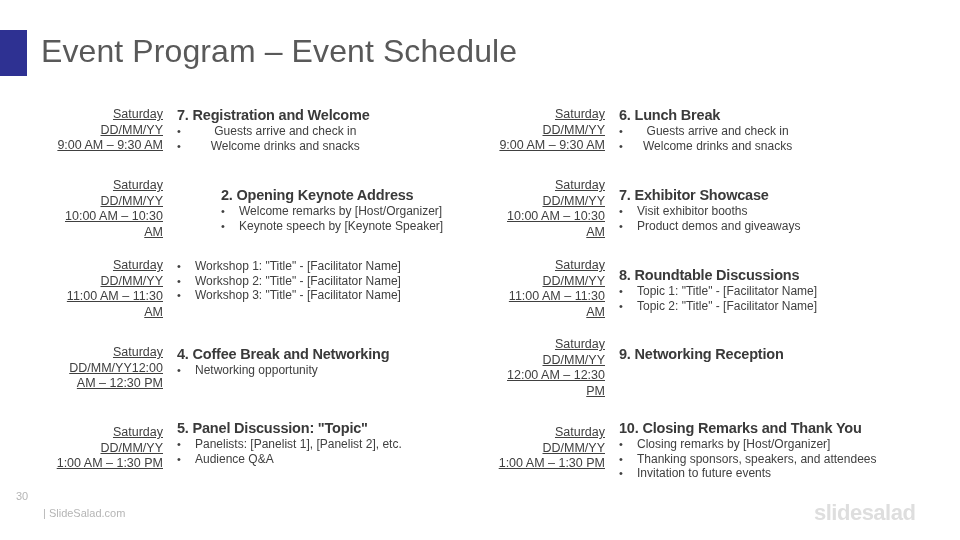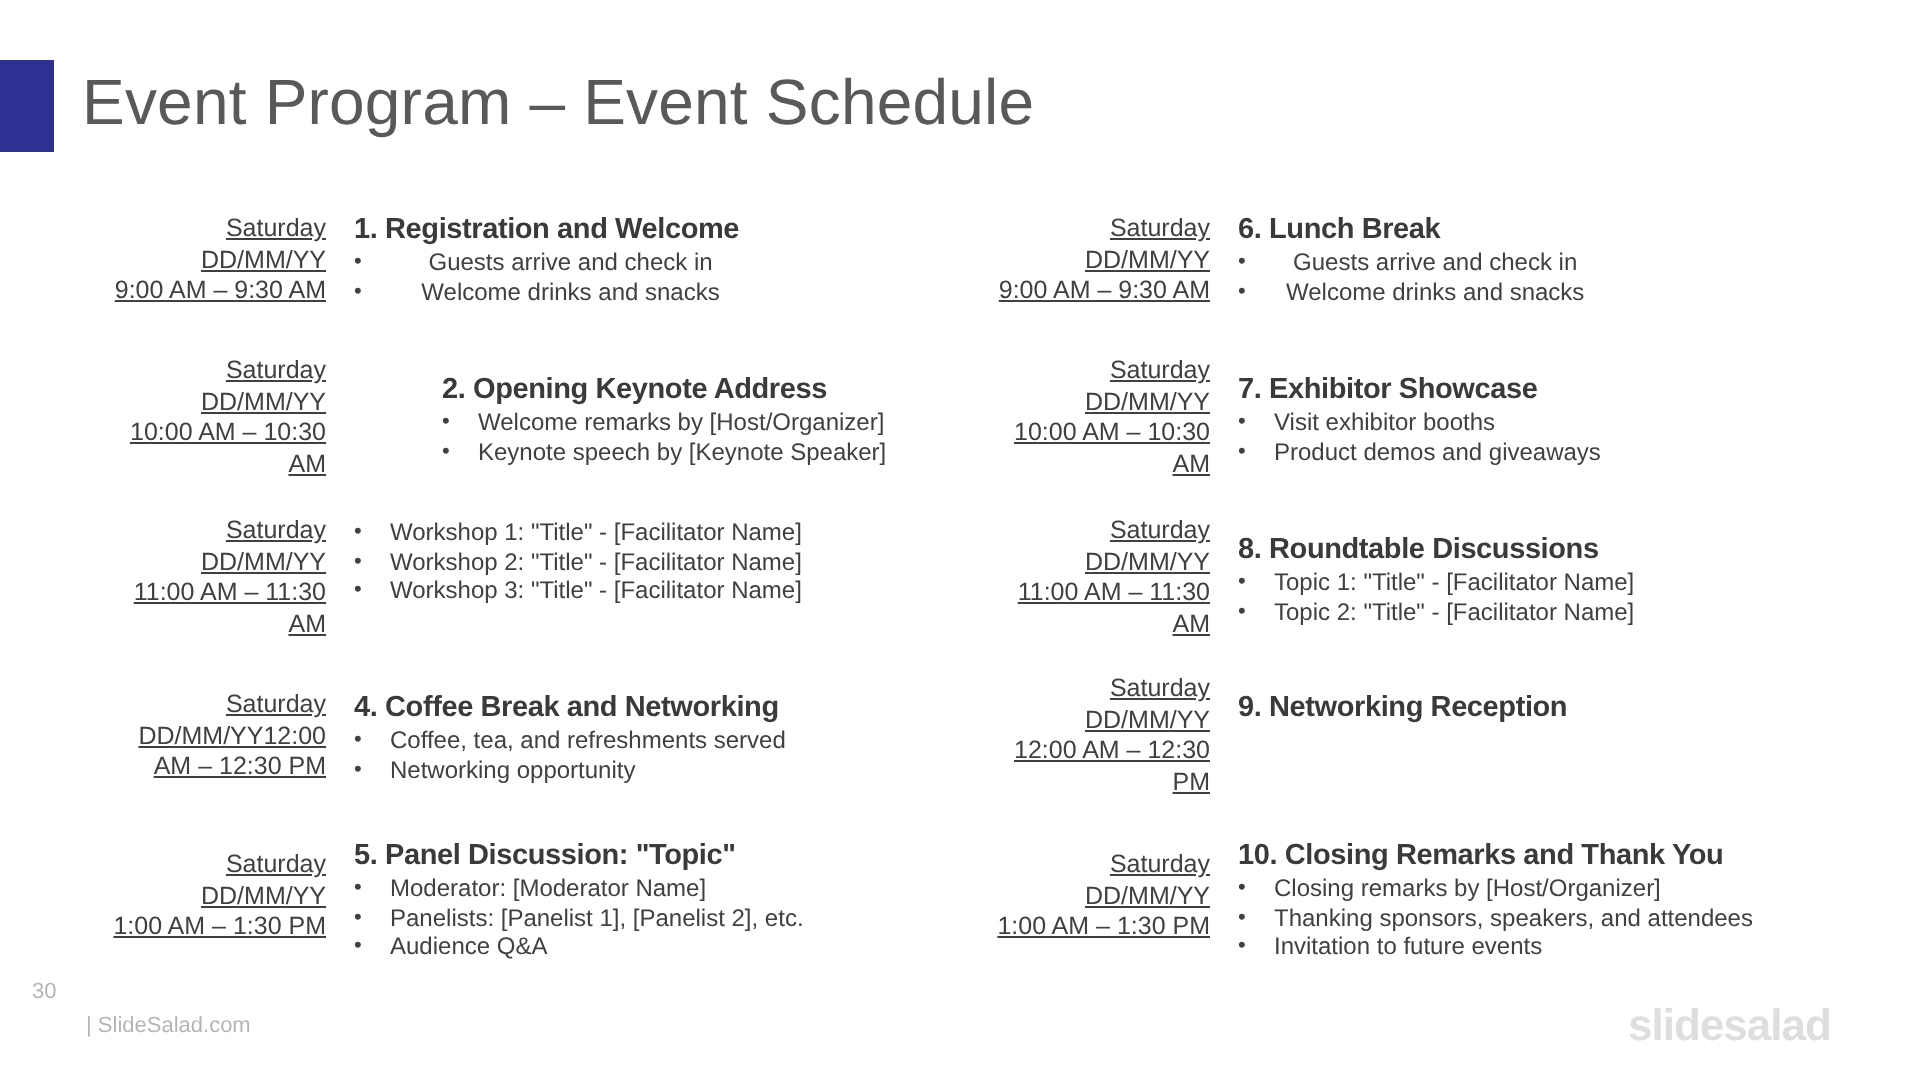"1. Registration and Welcome" div.ev-title { text: 1 -> 7 }
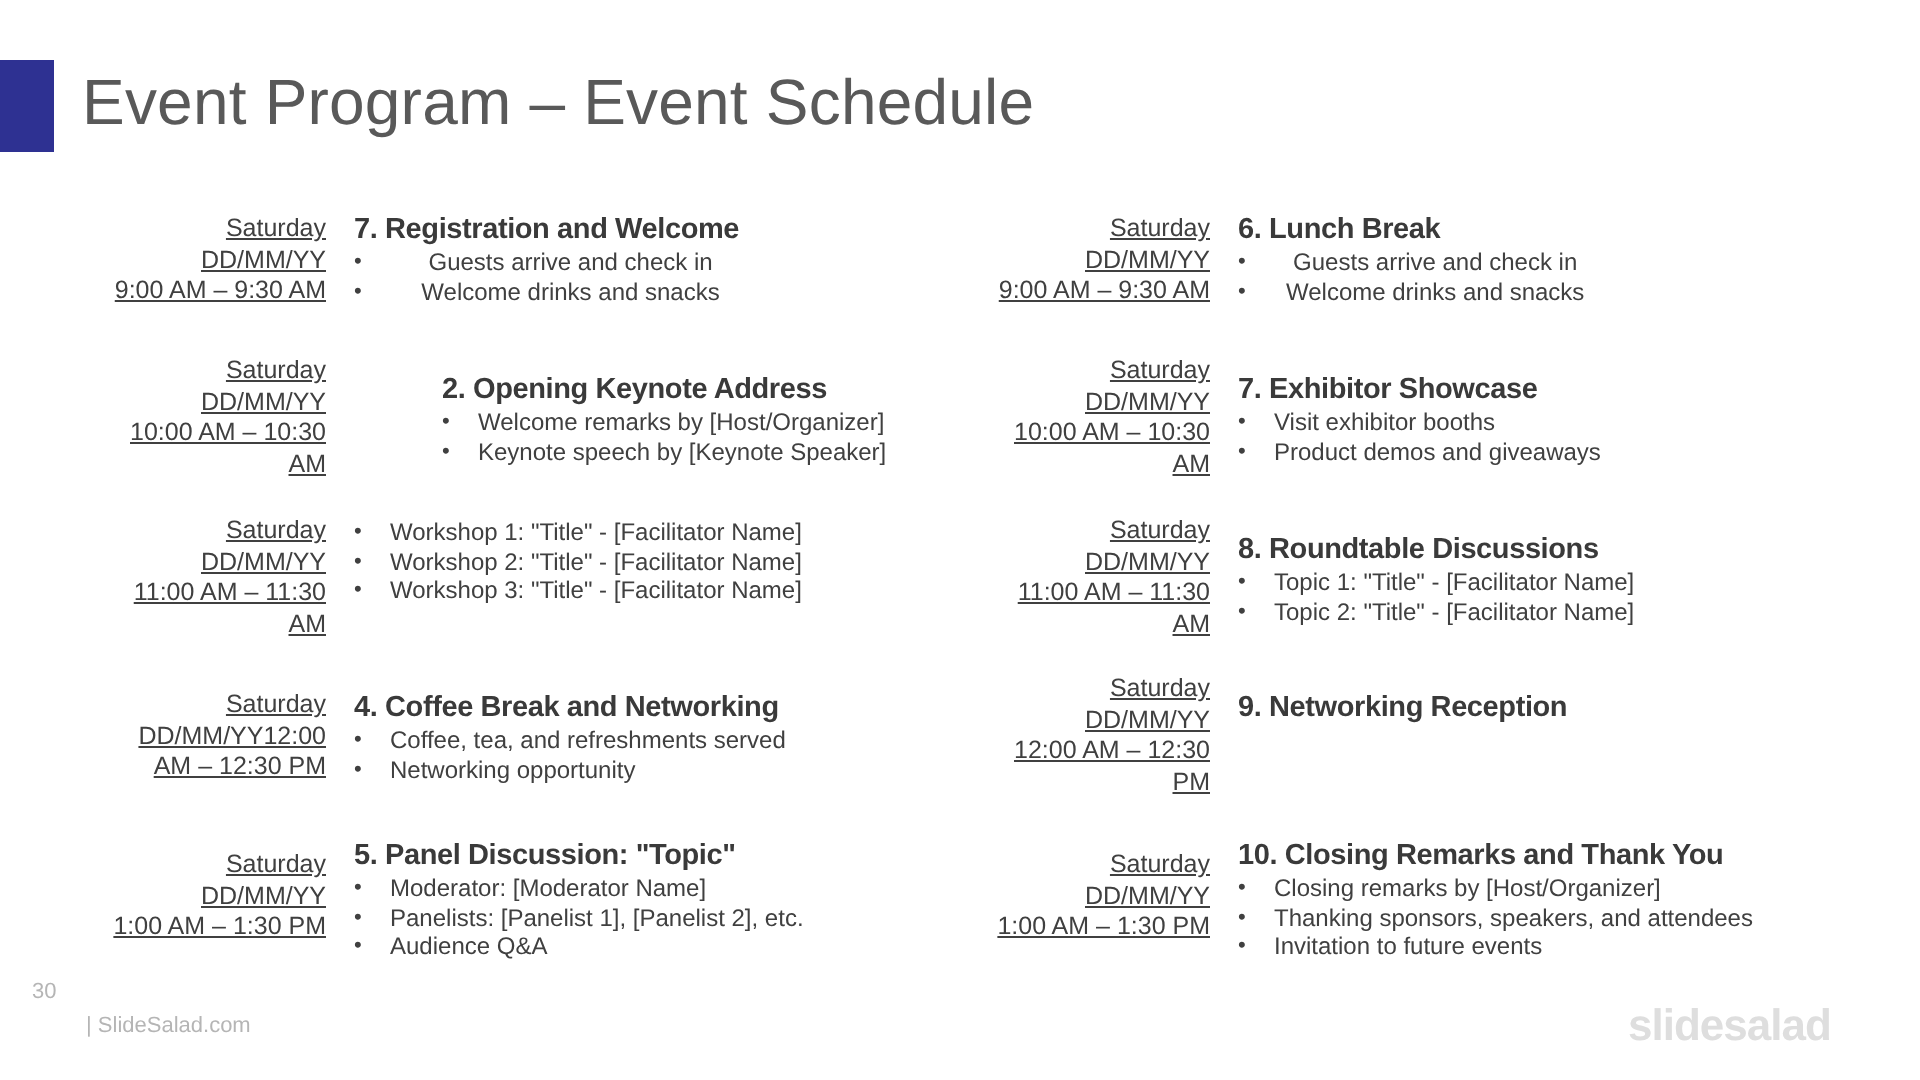"Coffee, tea, and refreshments served" li { html: <li>Coffee, tea, and refreshments served</li> -> none }
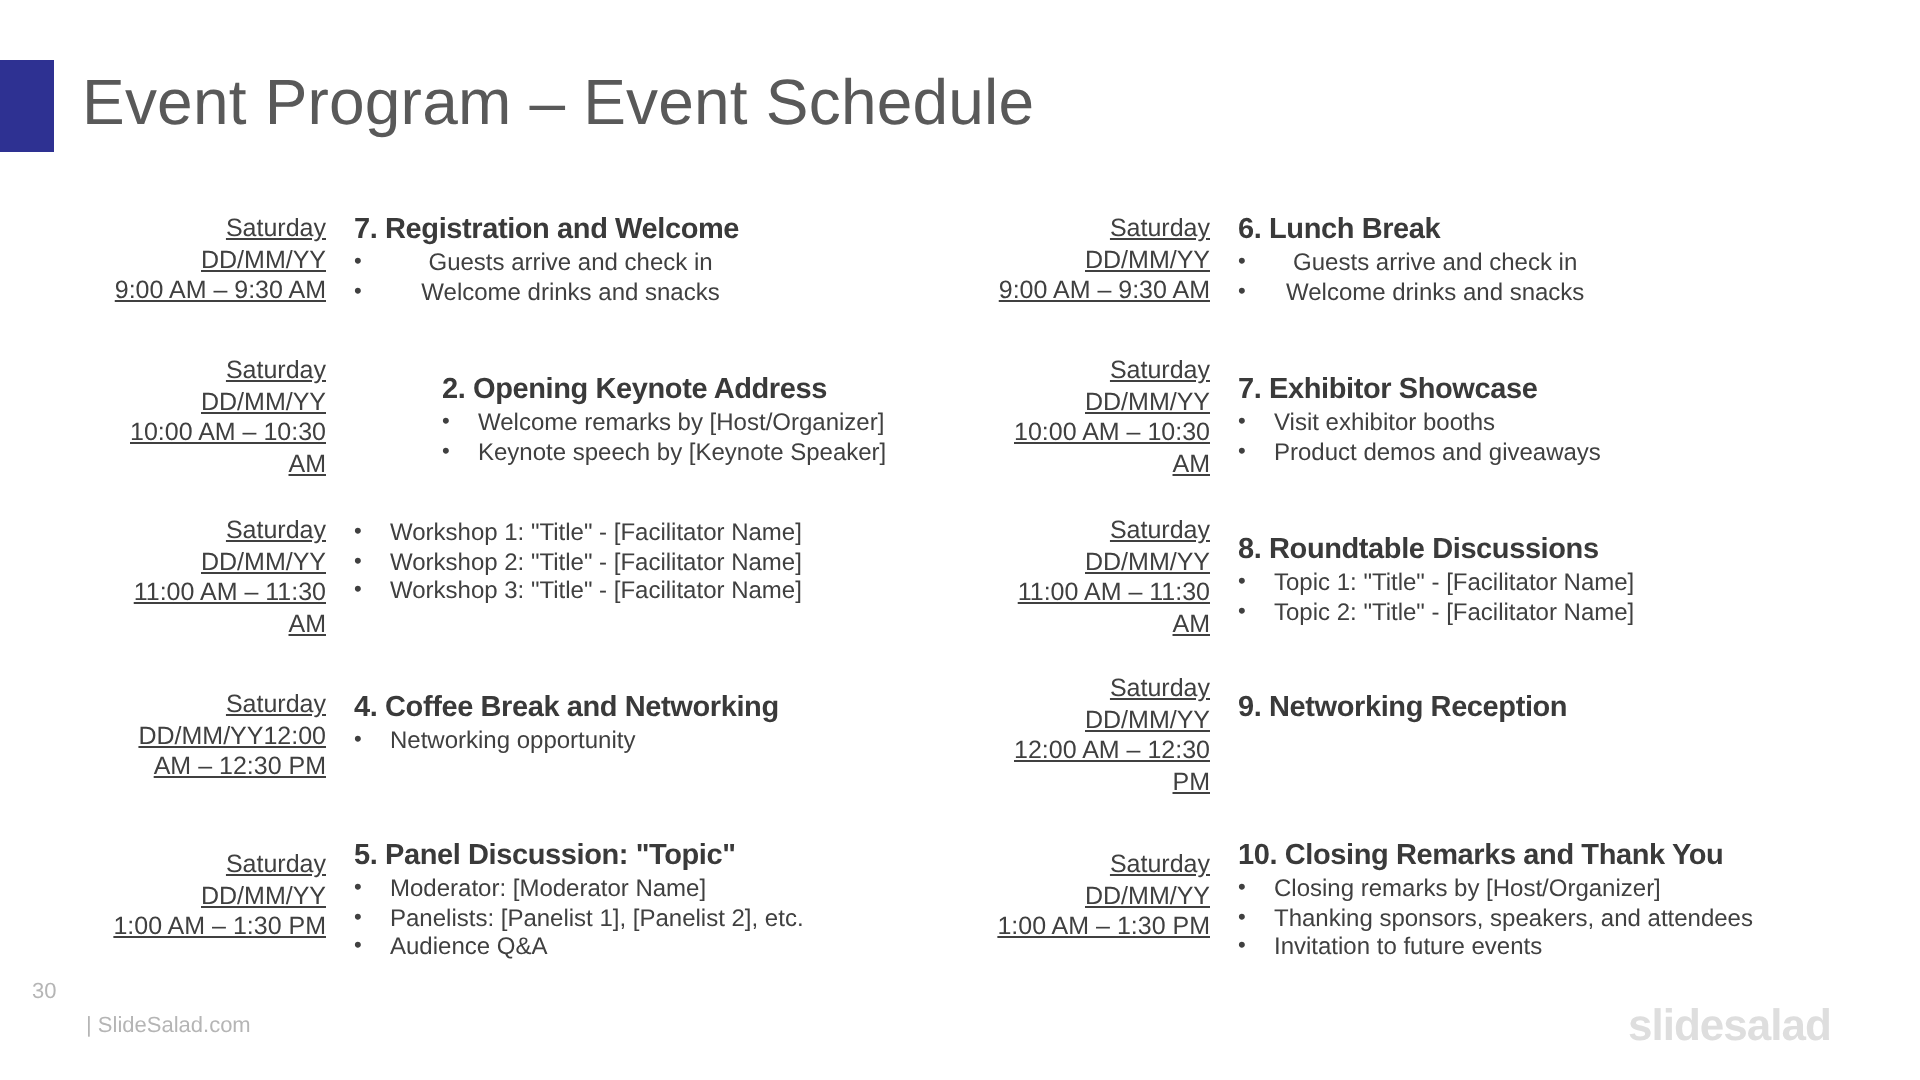"Moderator: [Moderator Name]" li { html: <li>Moderator: [Moderator Name]</li> -> none }
